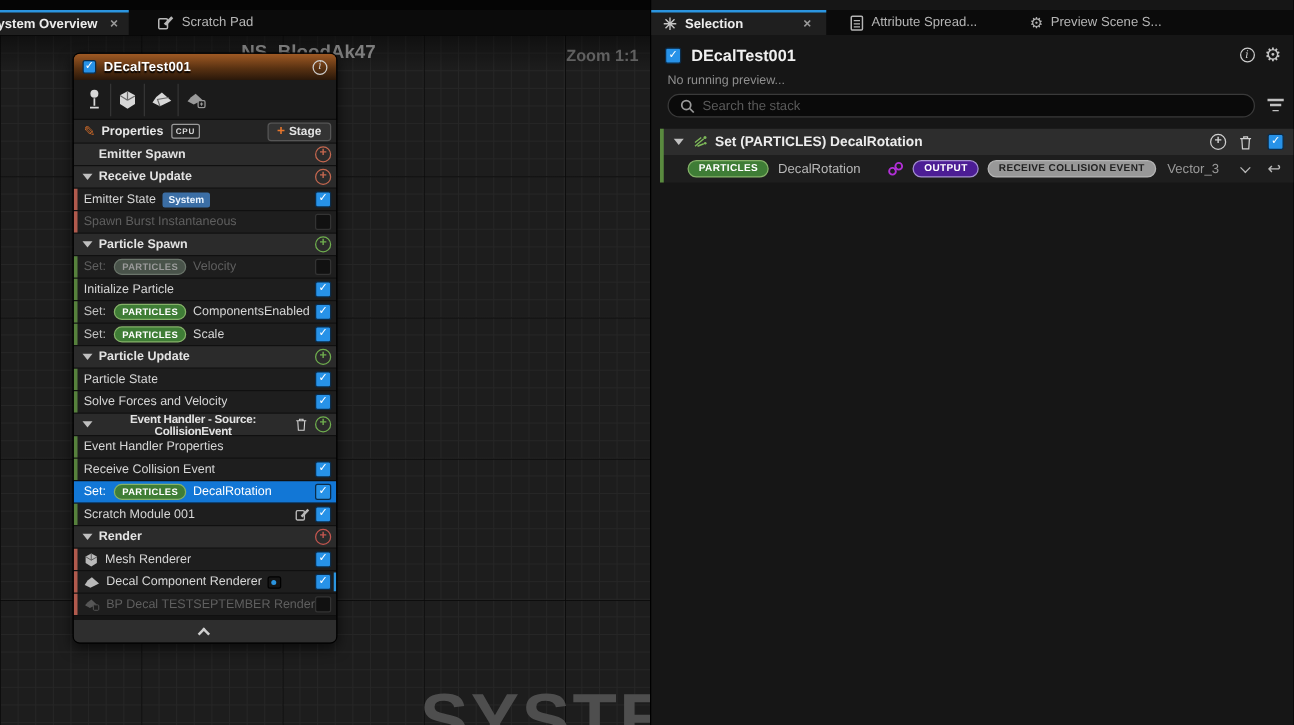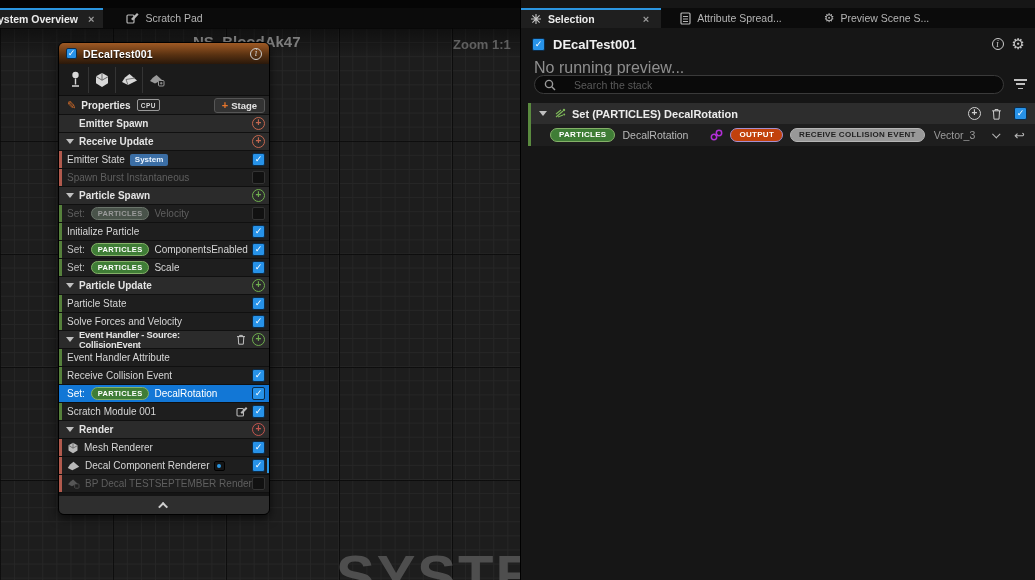"No running preview..." .rp-status { font-size: 16px -> 10px }
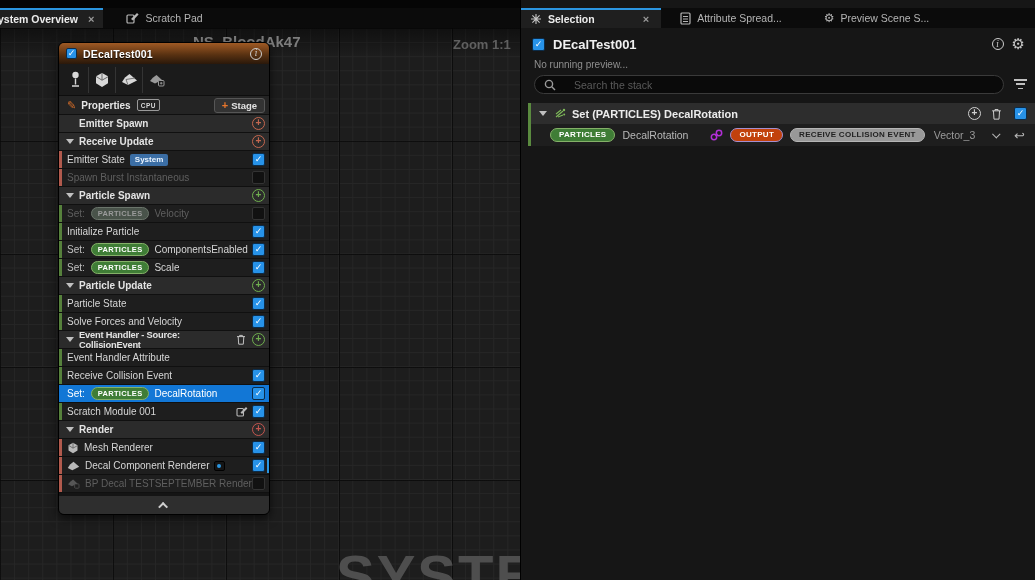"Search the stack" .rp-search { gap: 18px -> 6px }
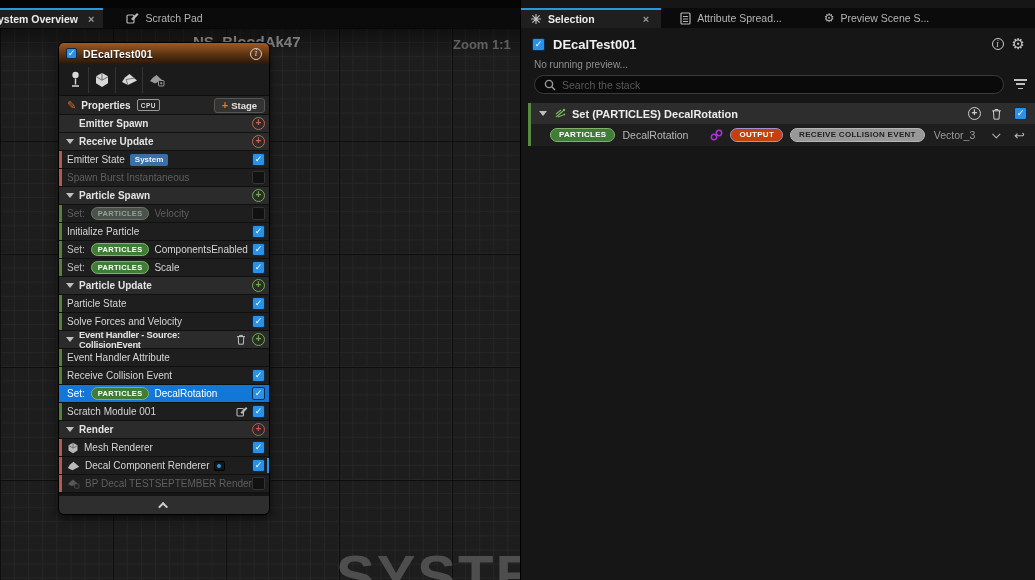"OUTPUT" .pill.out { background: #c2410c -> #4c1d95 }
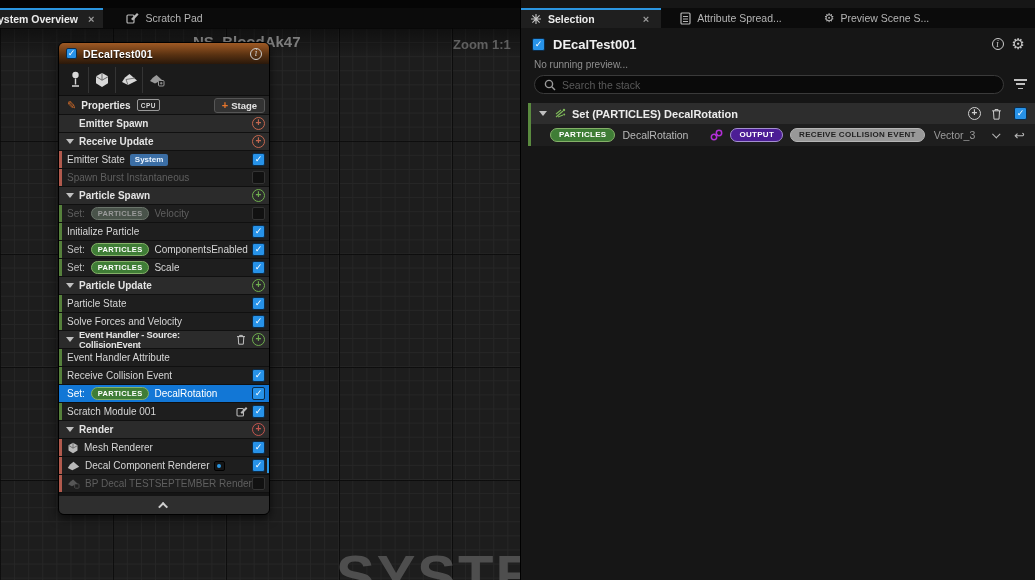"Event Handler - Source: CollisionEvent" .nrow.grp.small .glabel { text-align: none -> center }
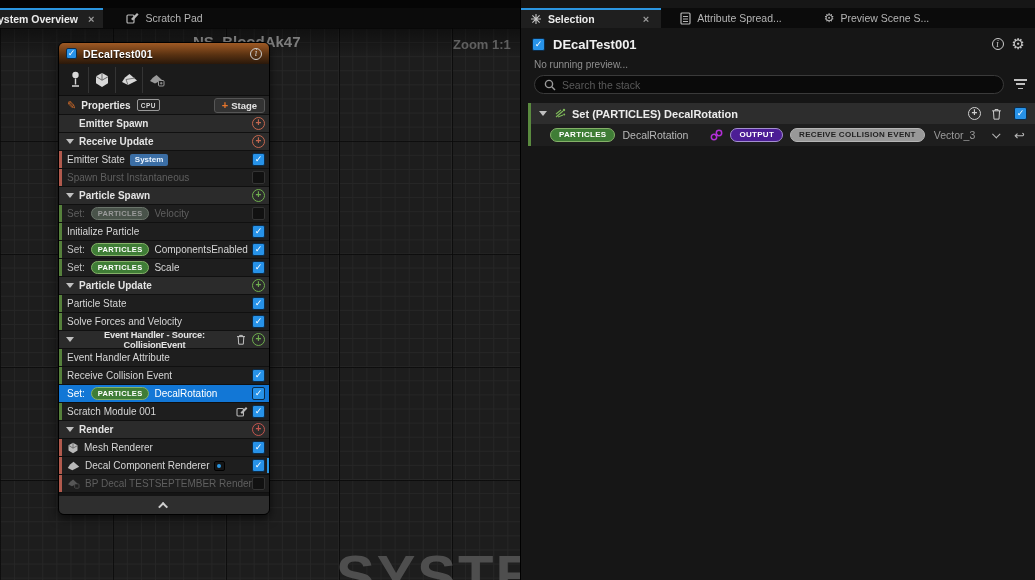"Event Handler Attribute" span.mlabel { text: Attribute -> Properties }
